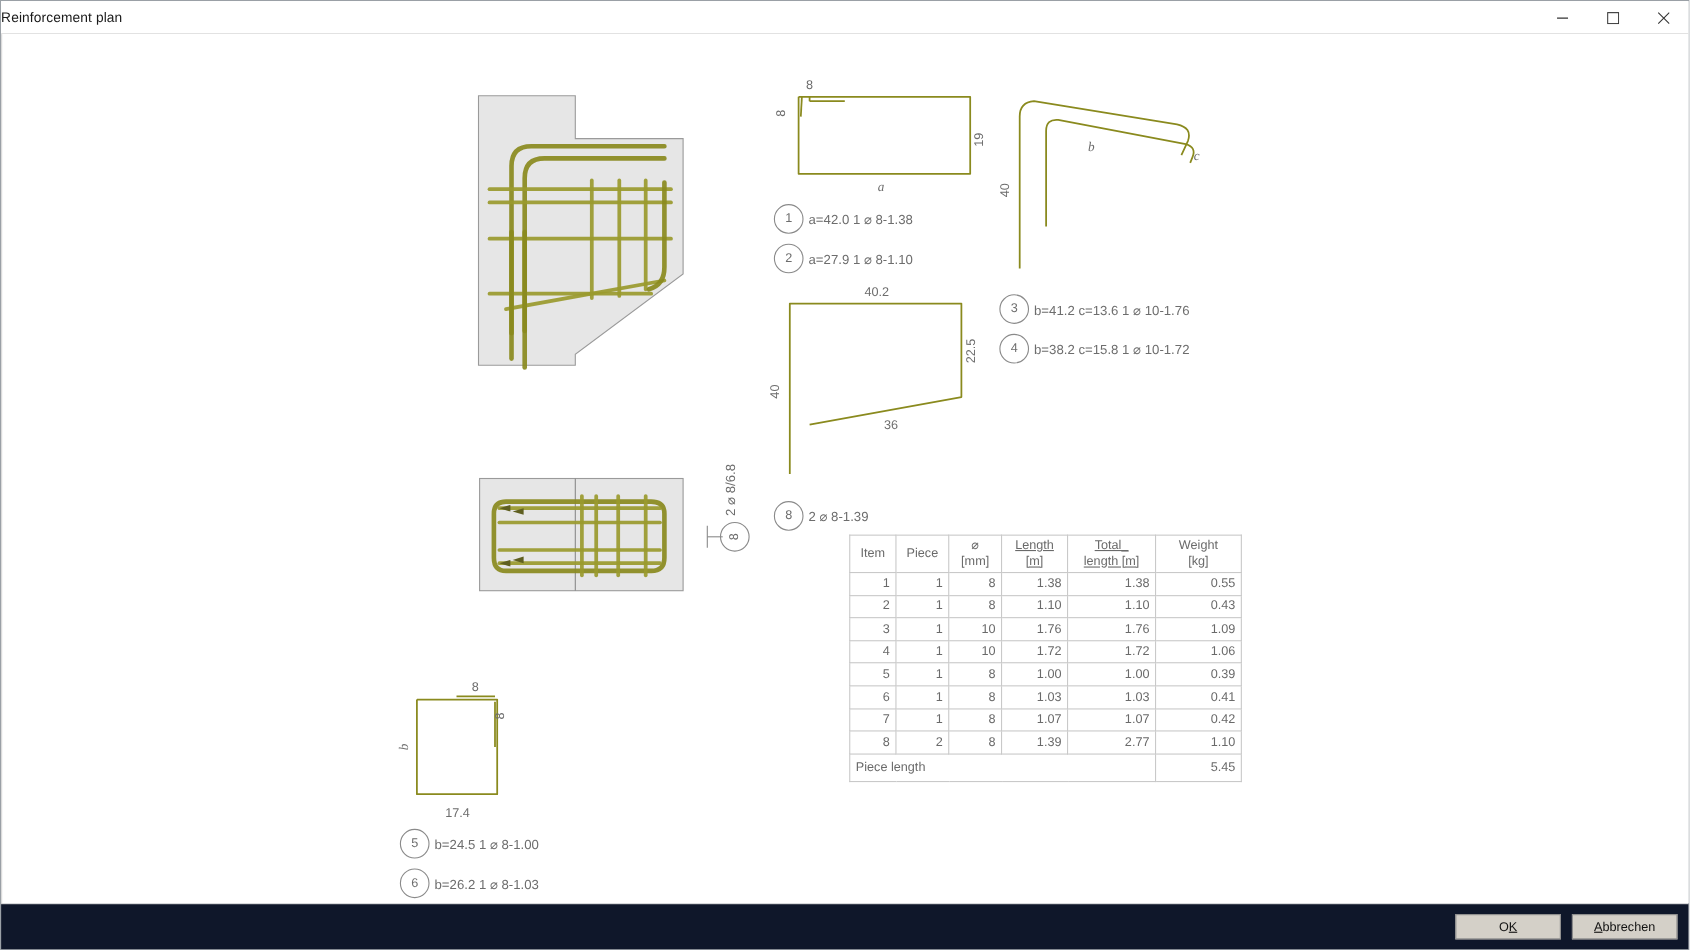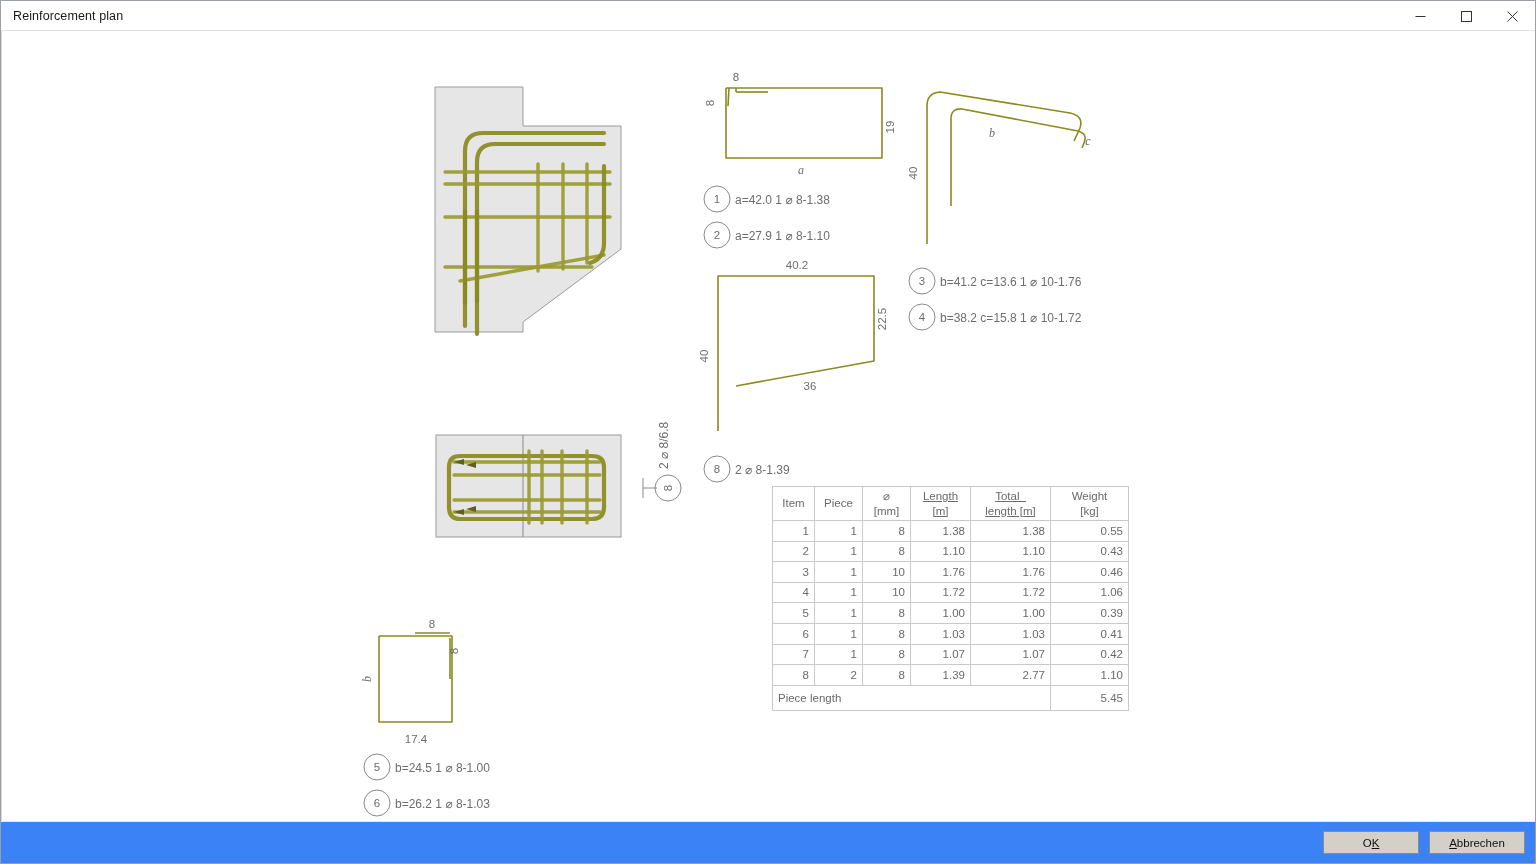"Reinforcement plan" #titlebar .title { padding-left: 12px -> none }
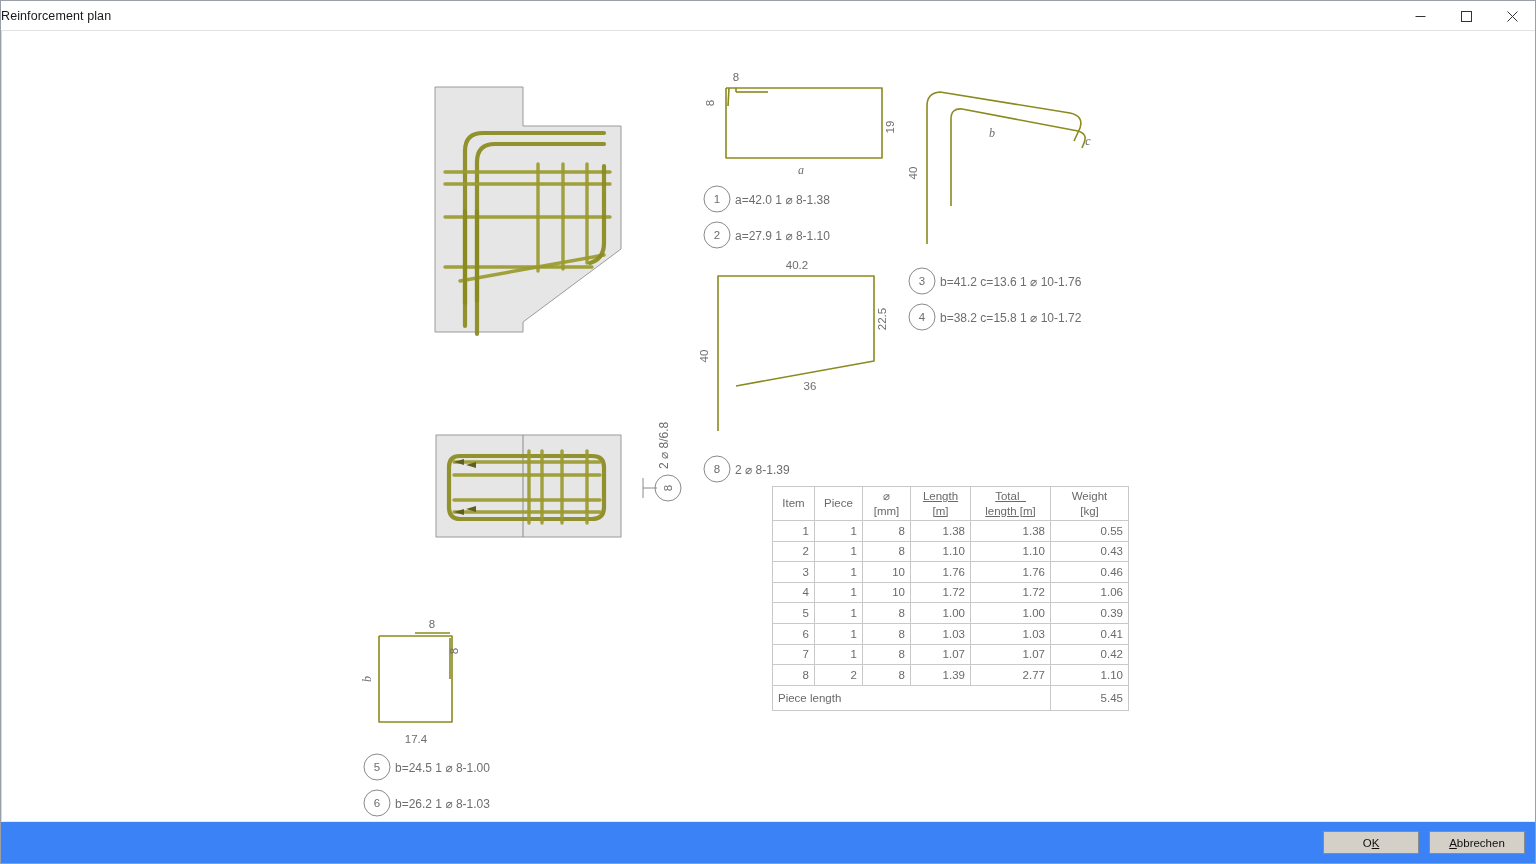"0.46" td { text: 0.46 -> 1.09 }
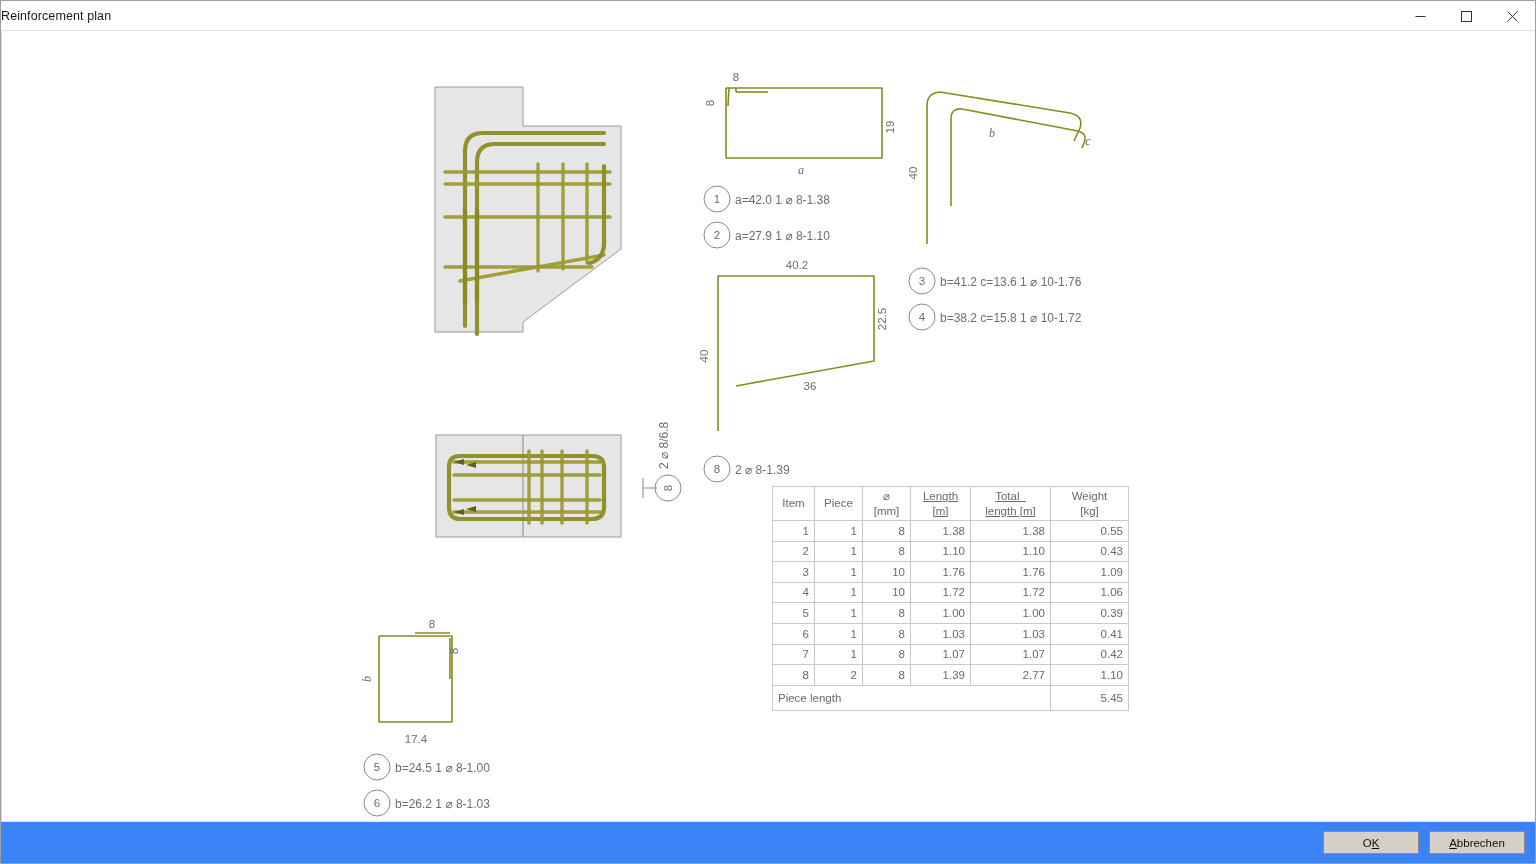"OK" #footer { background: #3b82f6 -> #0f172a }
